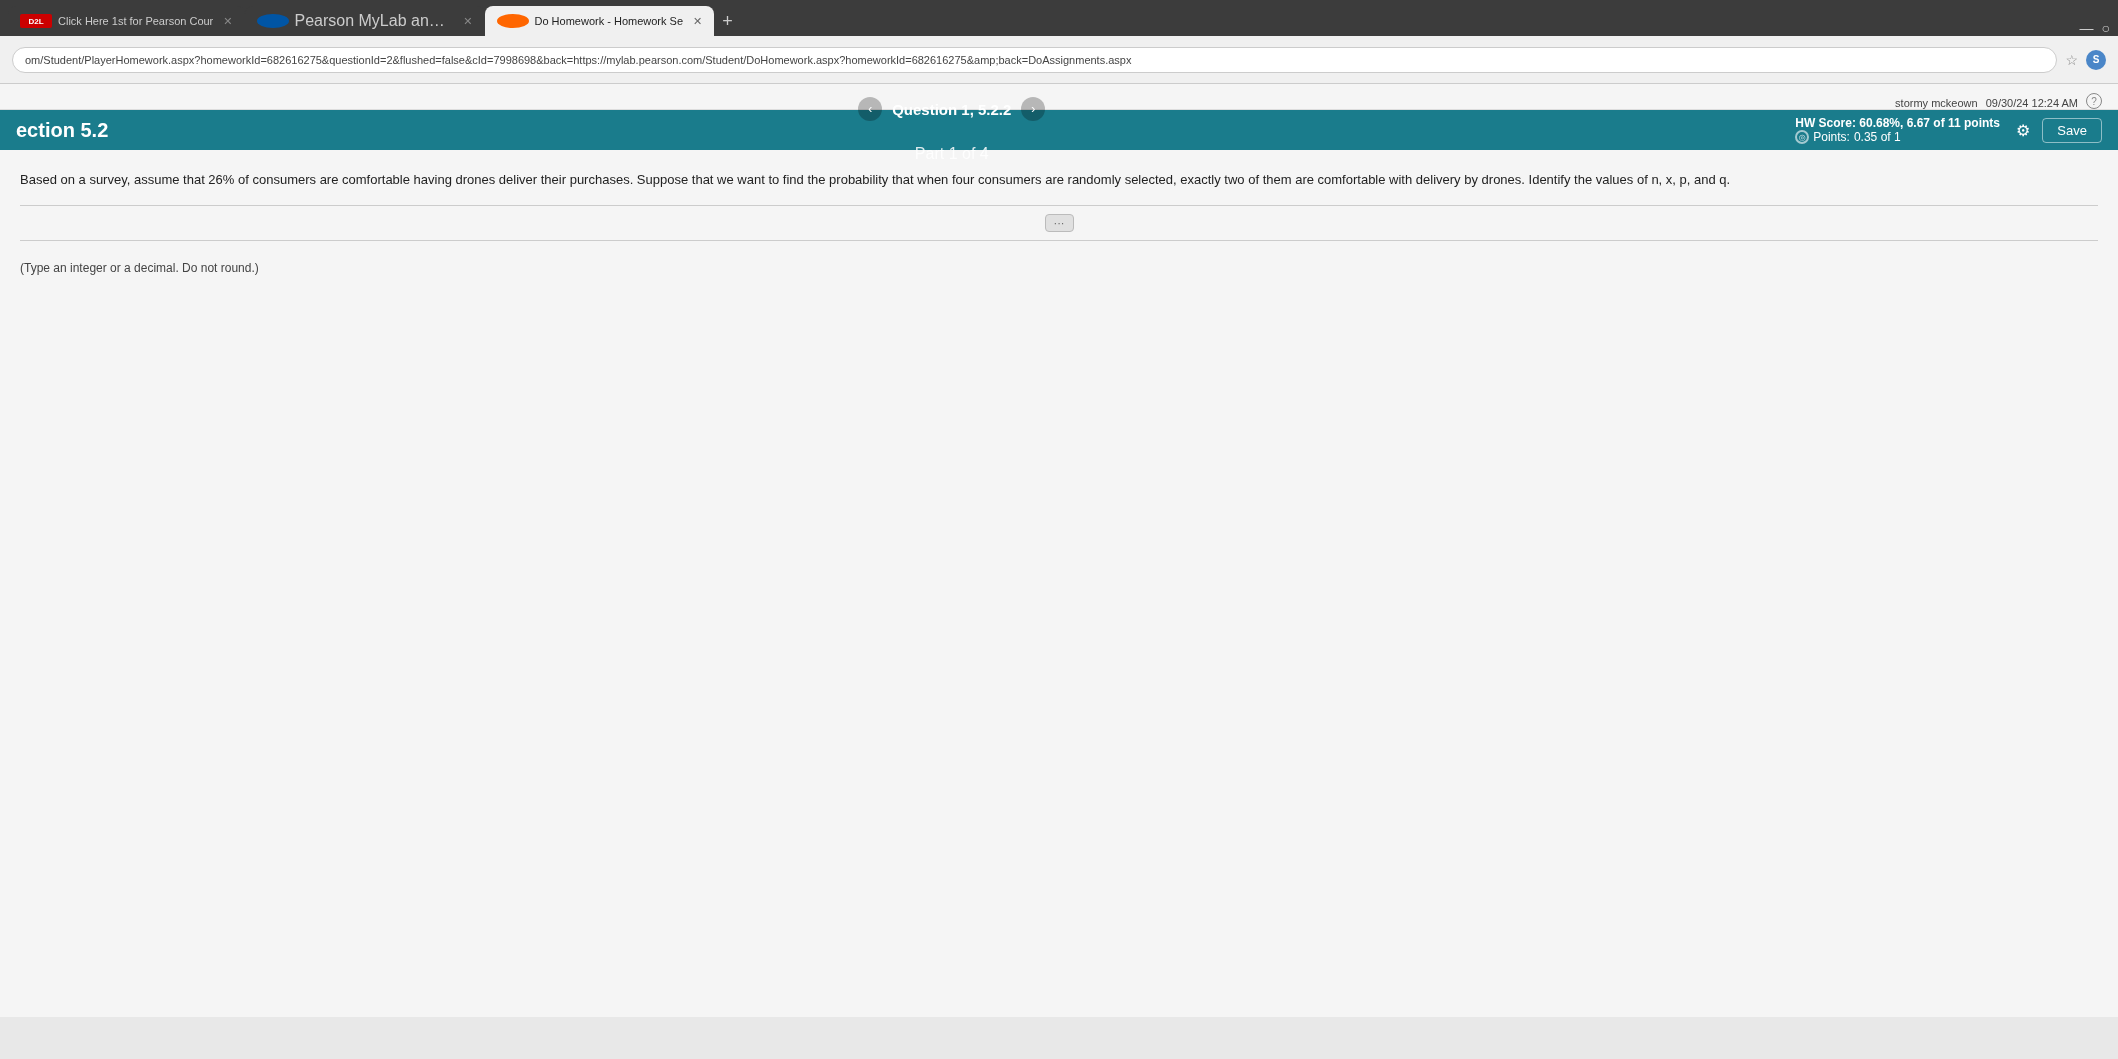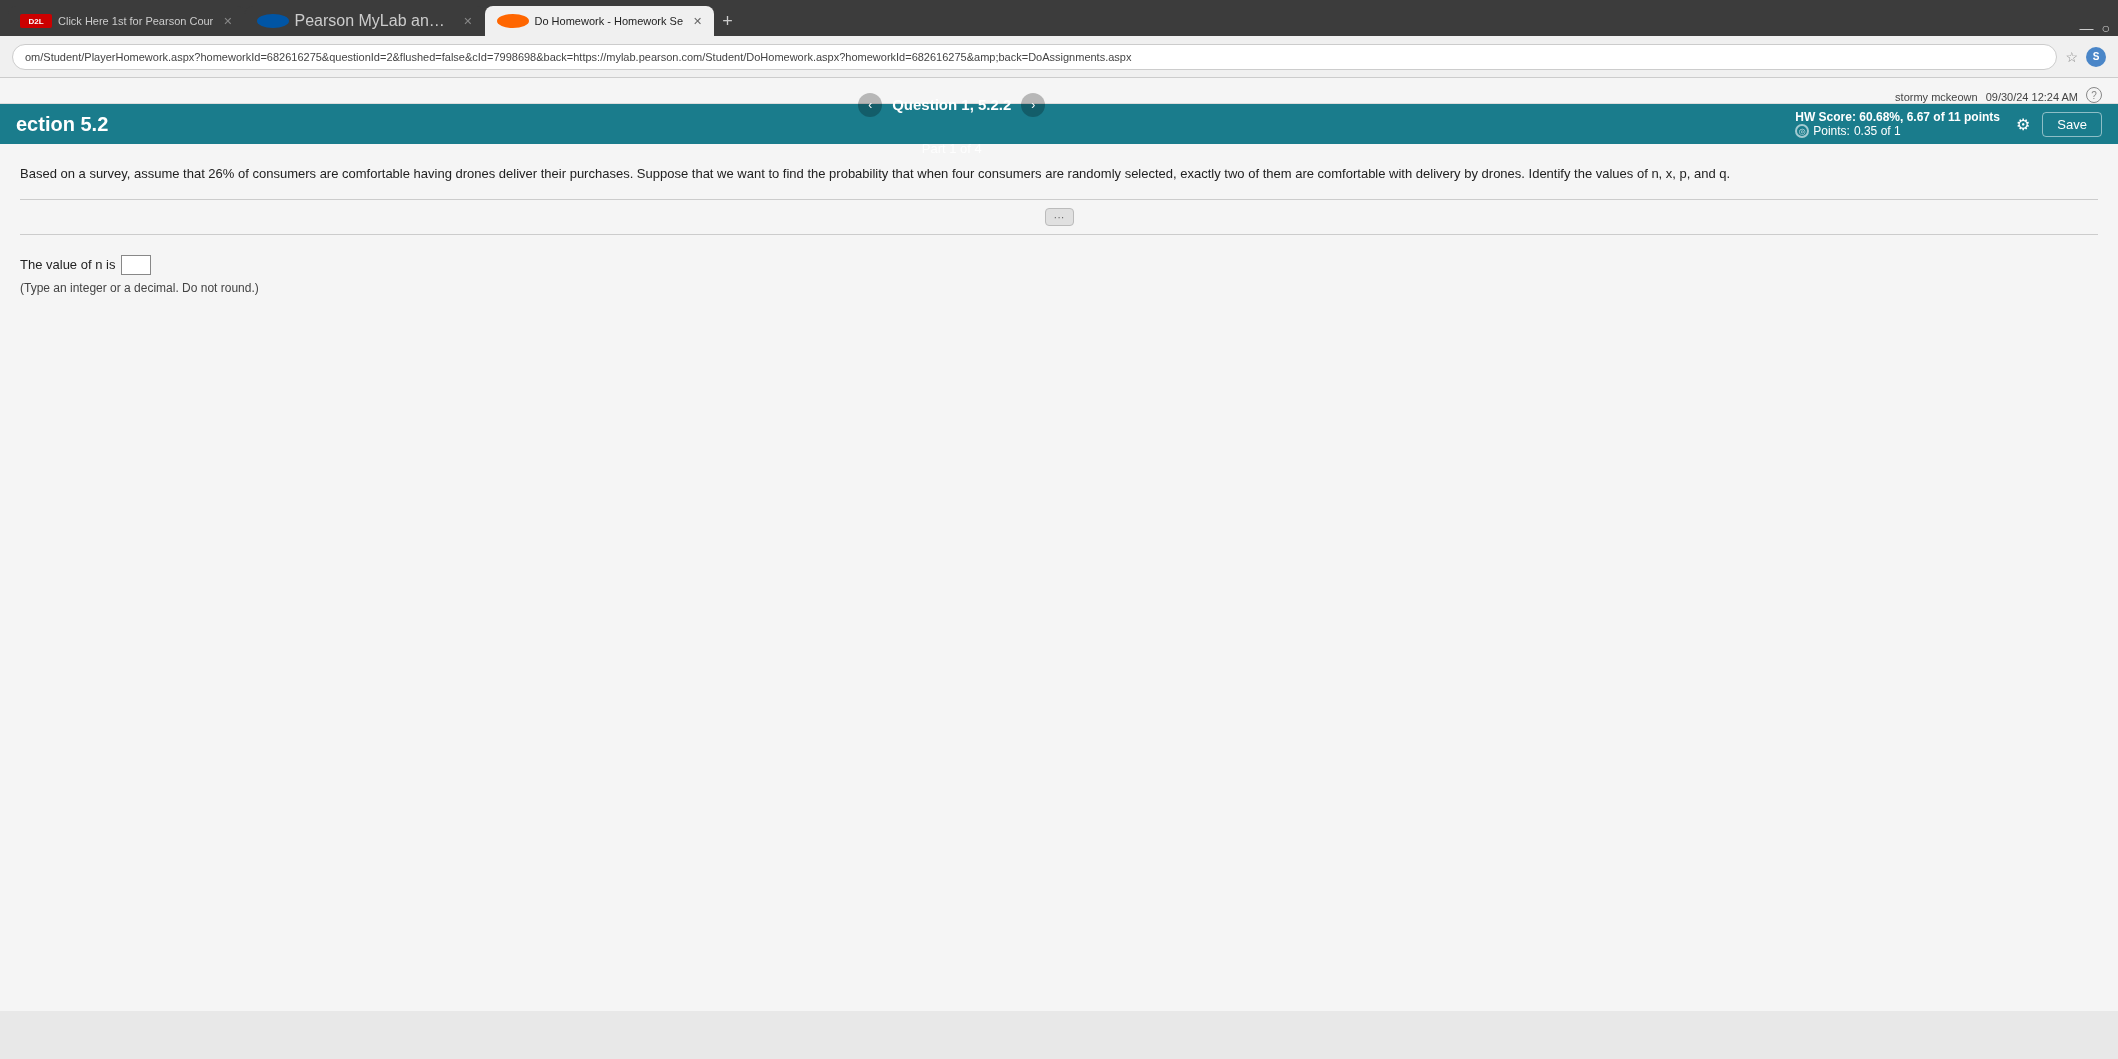"om/Student/PlayerHomework.aspx?homeworkI" .url-bar { height: 42px -> 48px }
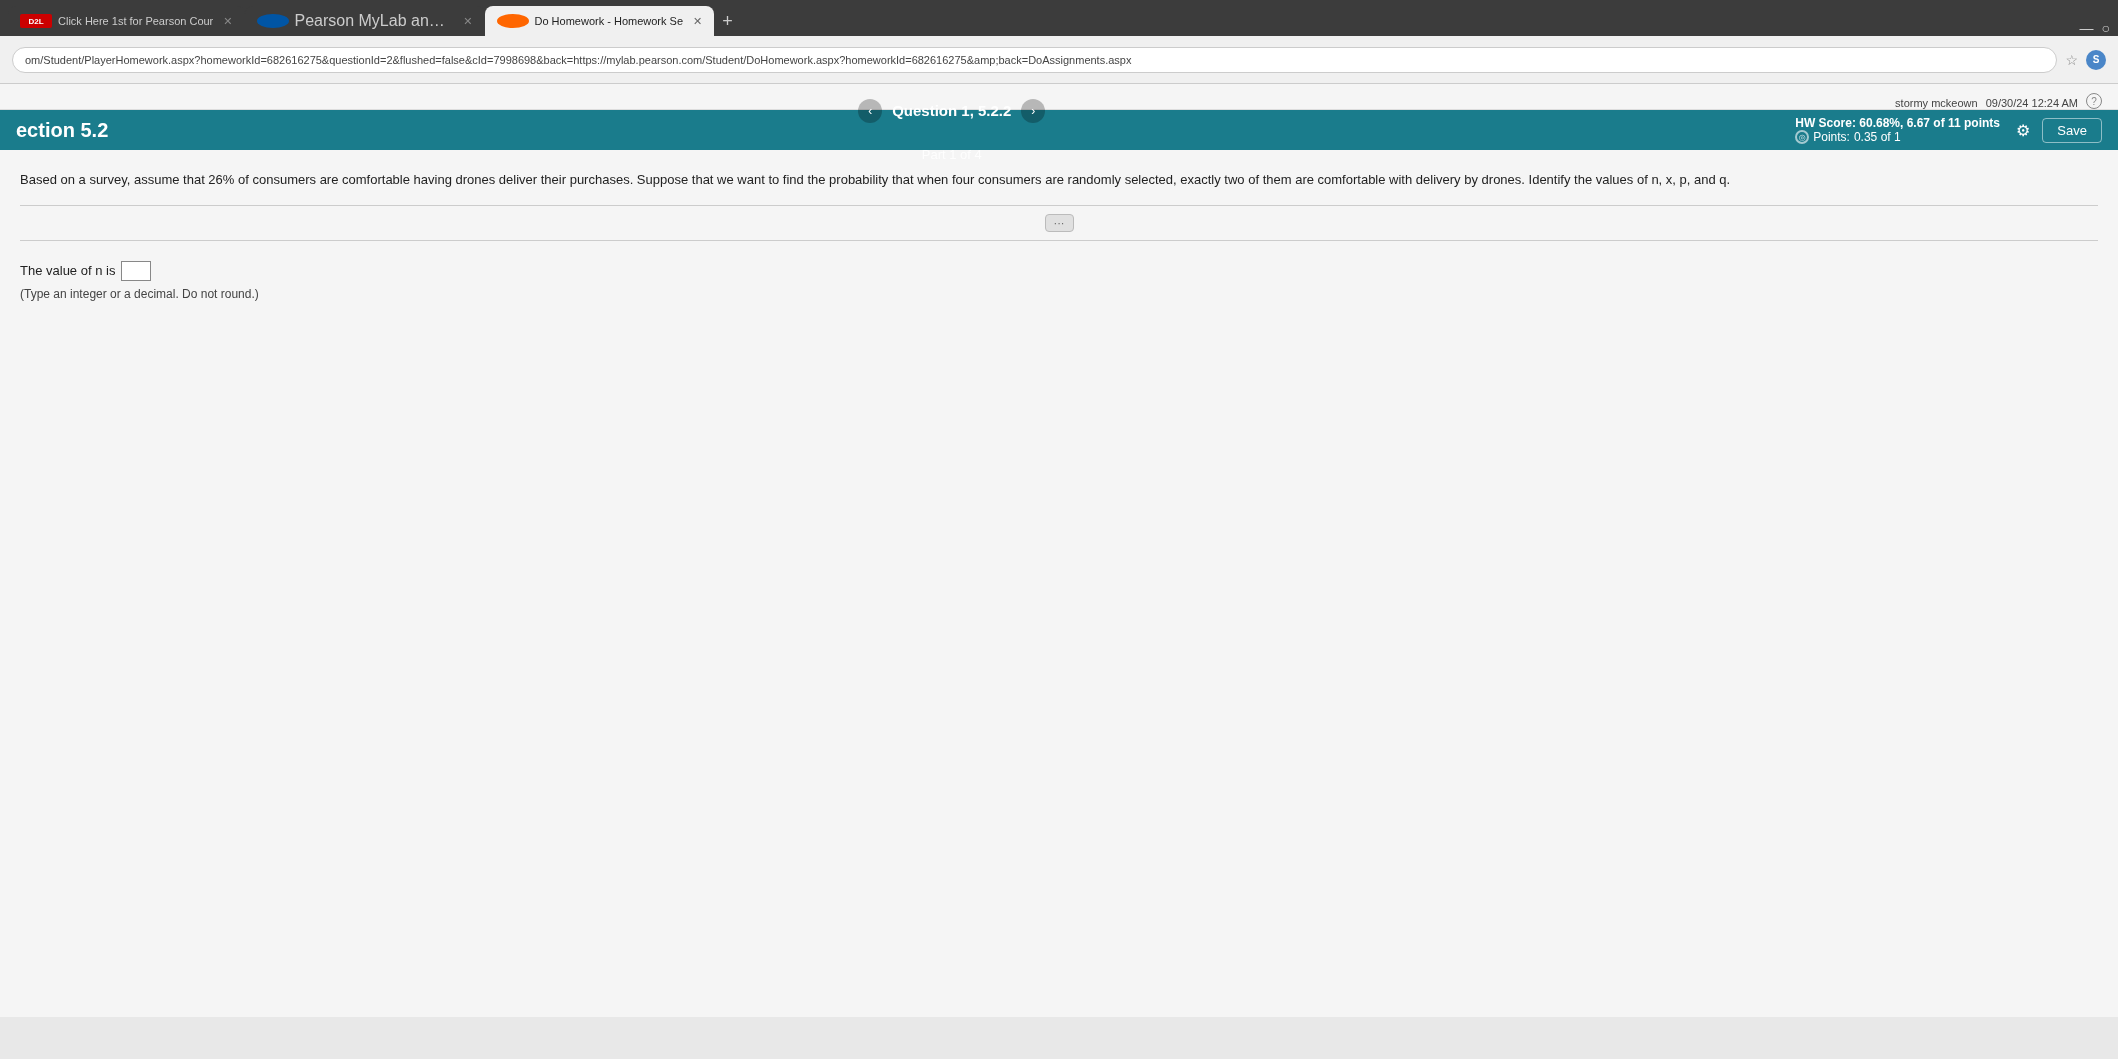"Part 1 of 4" .question-part { font-size: 13px -> 16px }
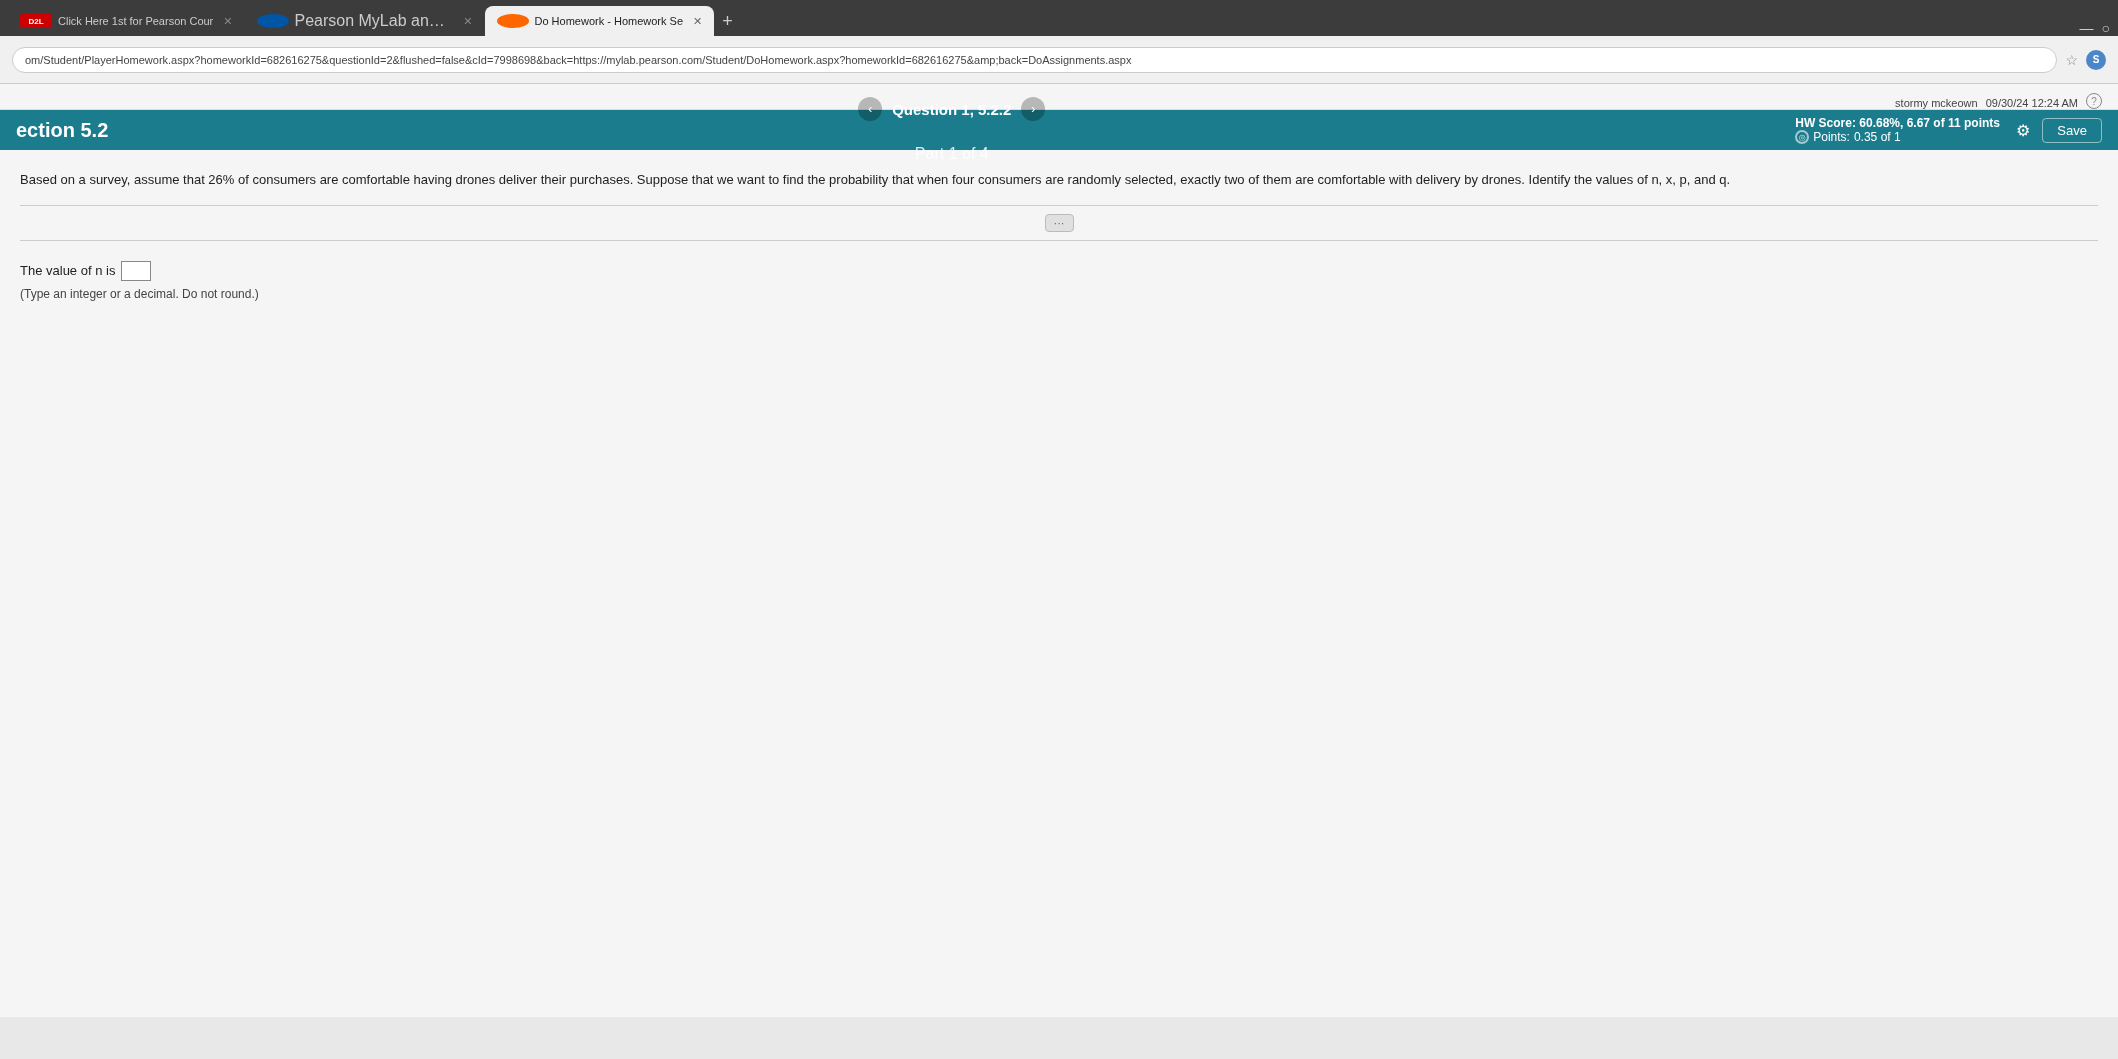"The value of n is" div.answer-row { html: <div> <span>The value of n is</span> <input> </div> -> none }
